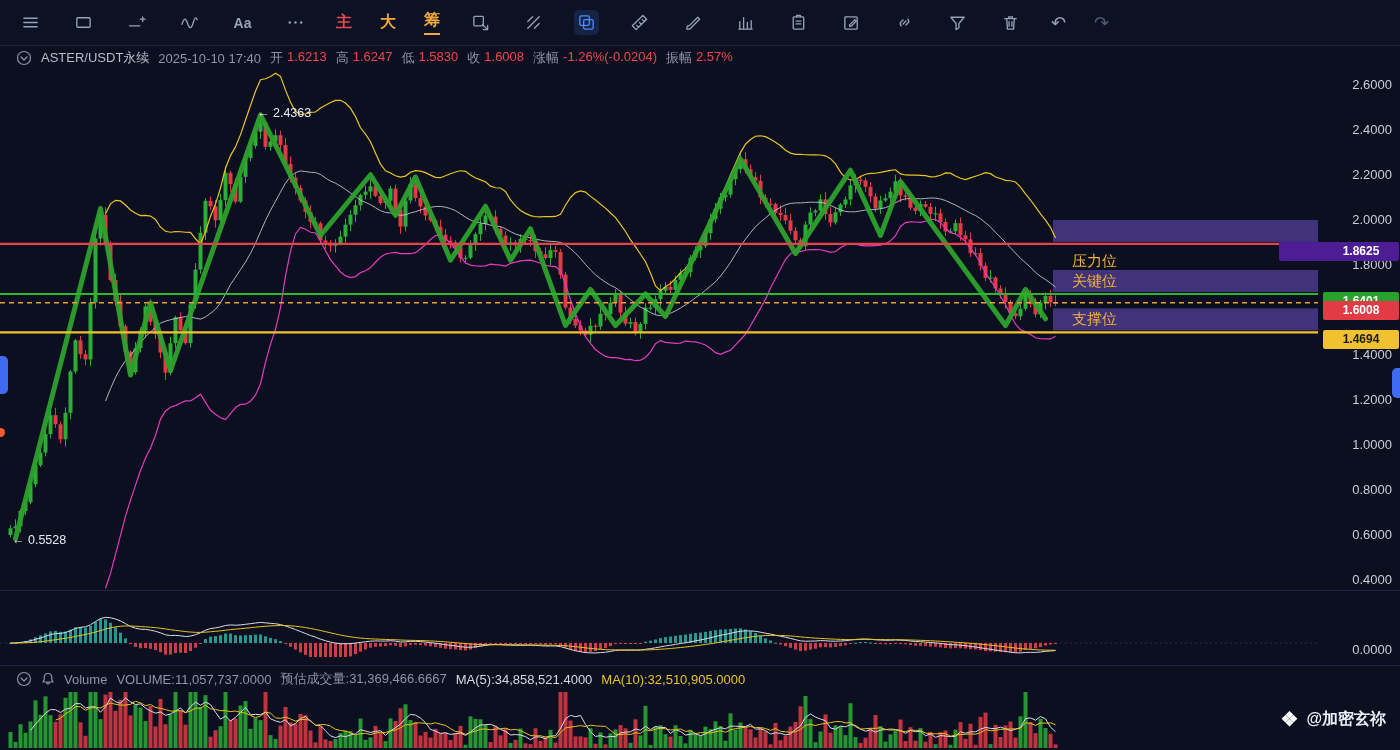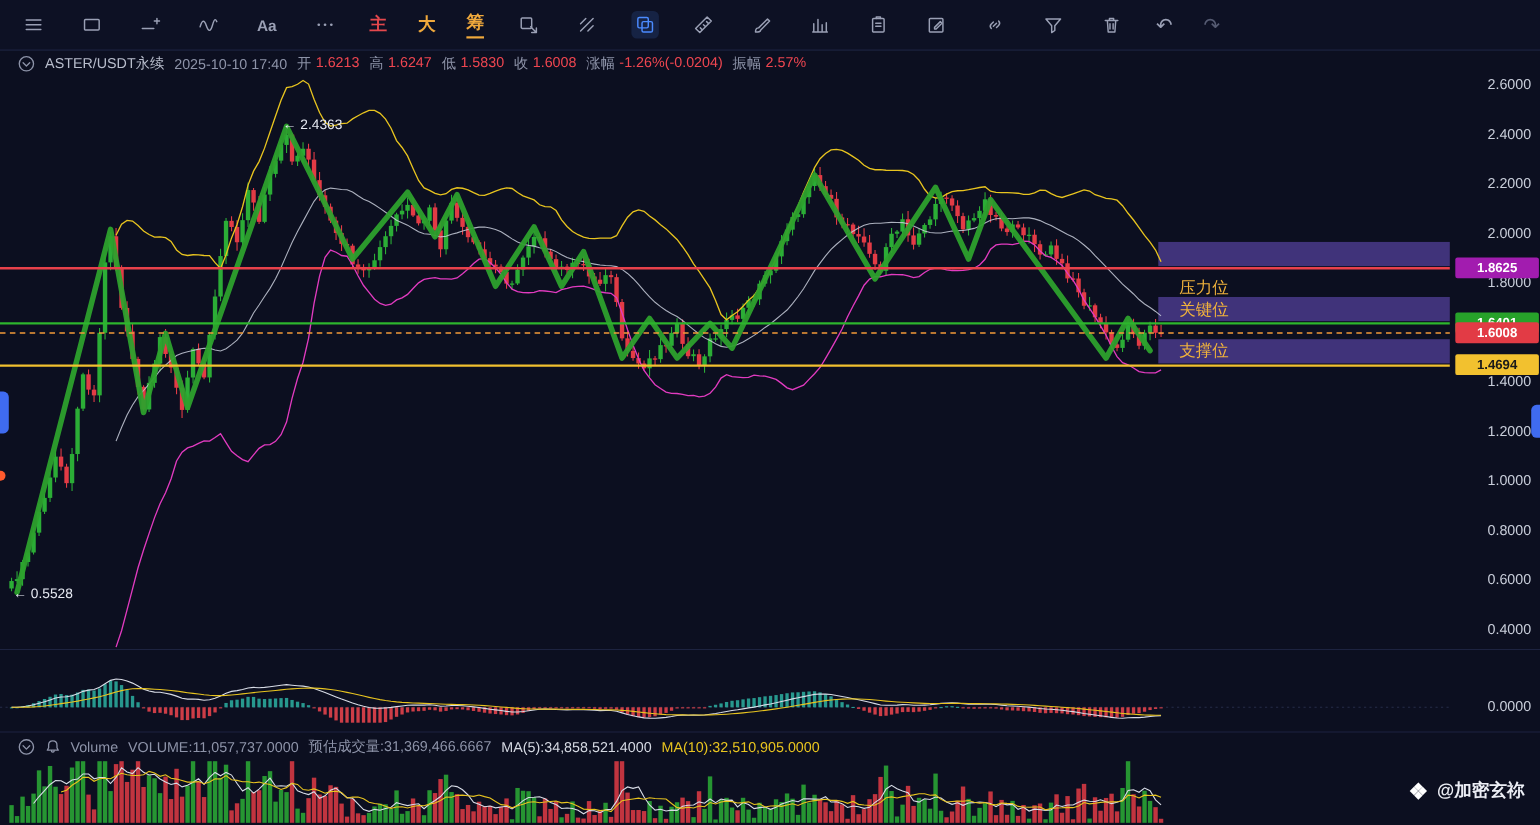"2.6000" #price-axis { top: 0 -> 8px }
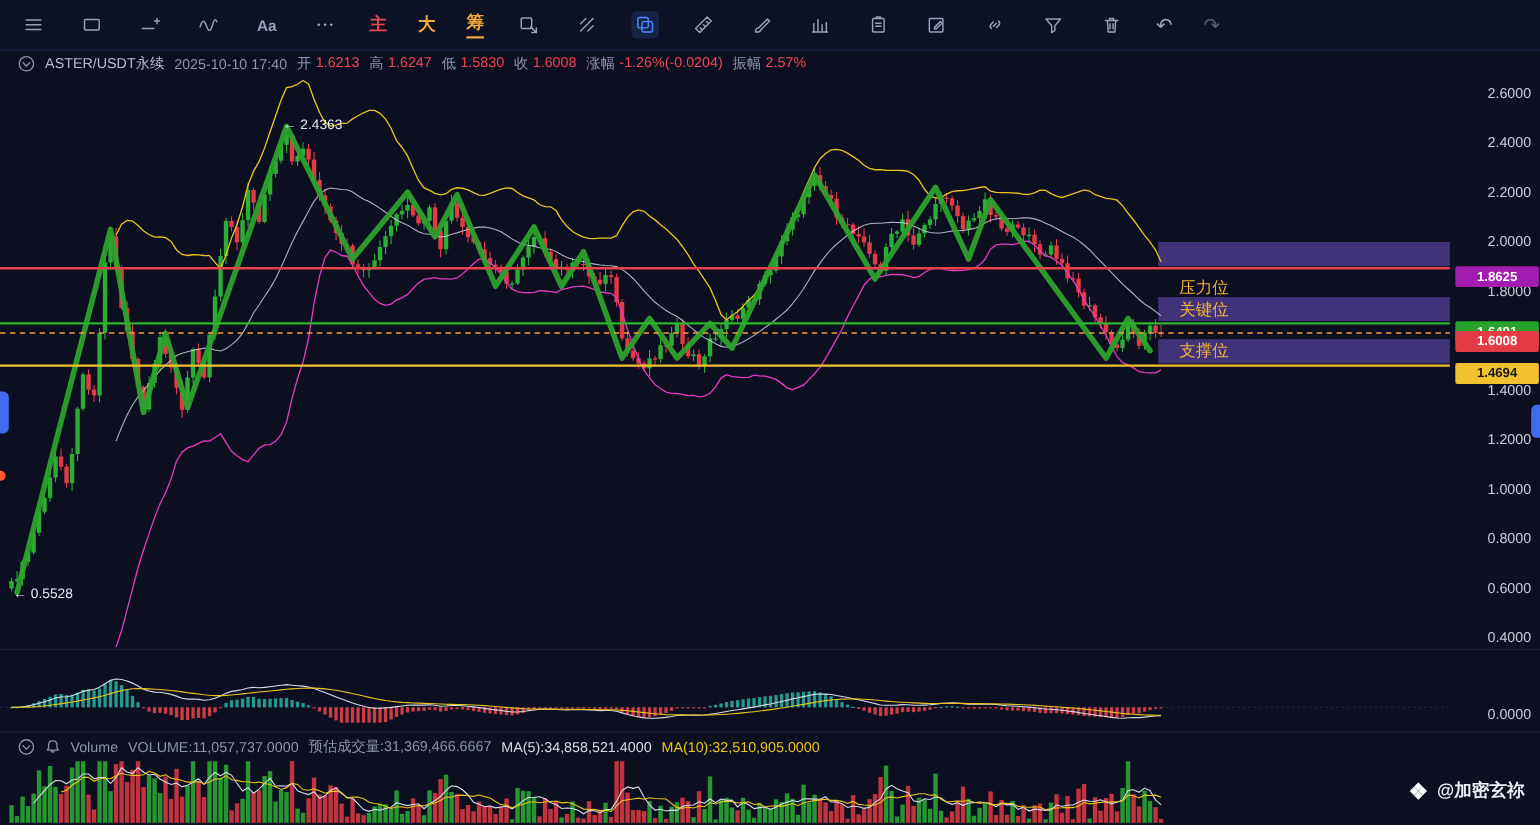"1.8625" div.badge { background: #a21caf -> #4c1d95; padding-left: none -> 44px }
